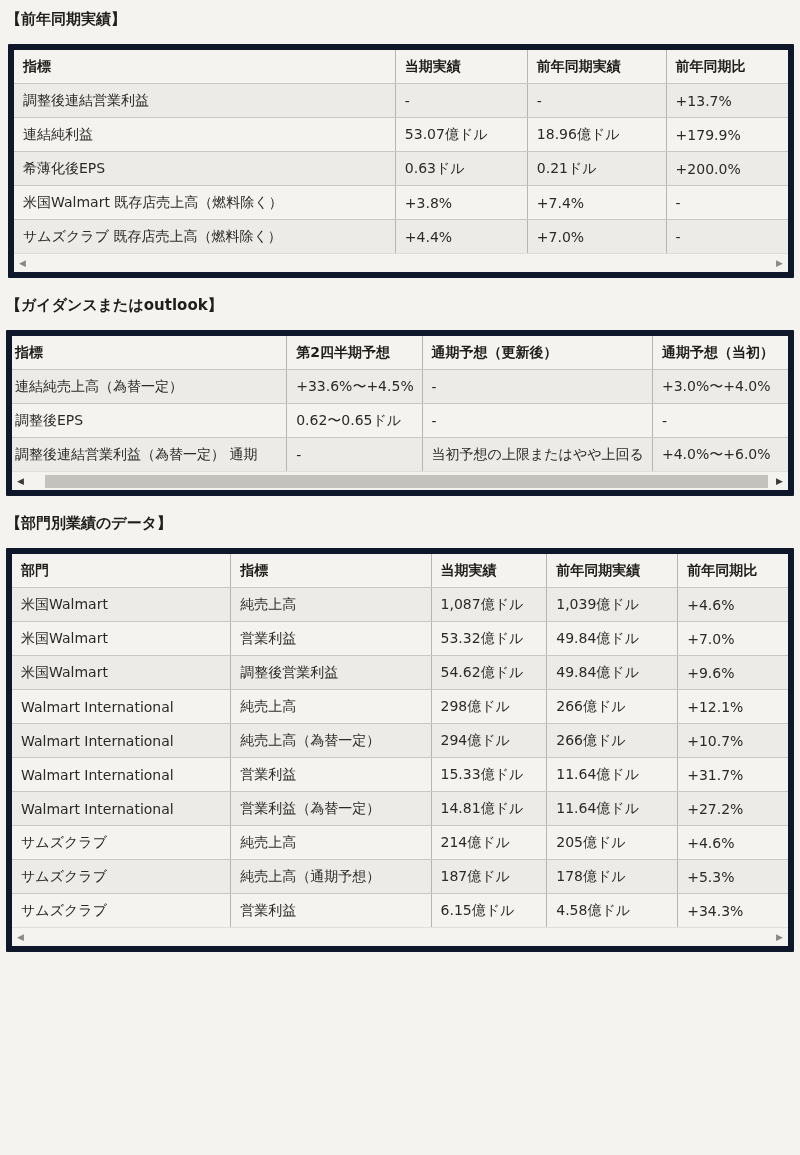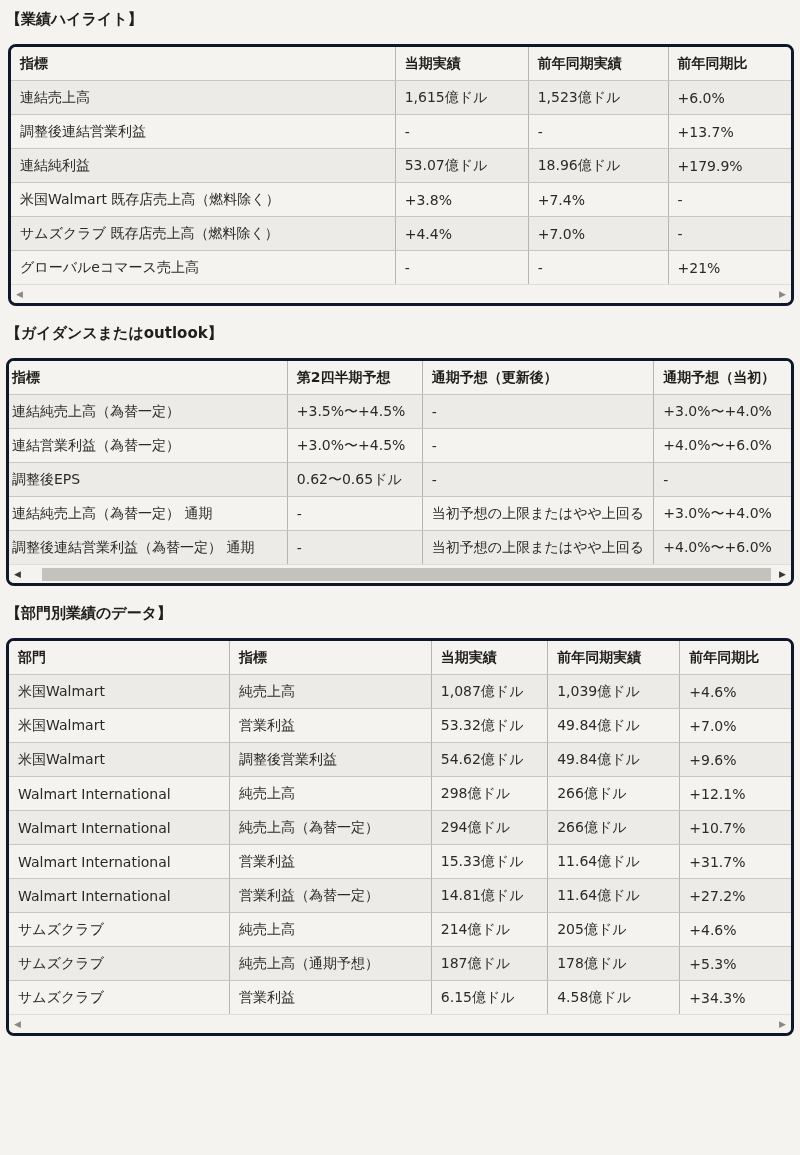"【業績ハイライト】" div.section-title { text: 業績ハイライト -> 前年同期実績 }
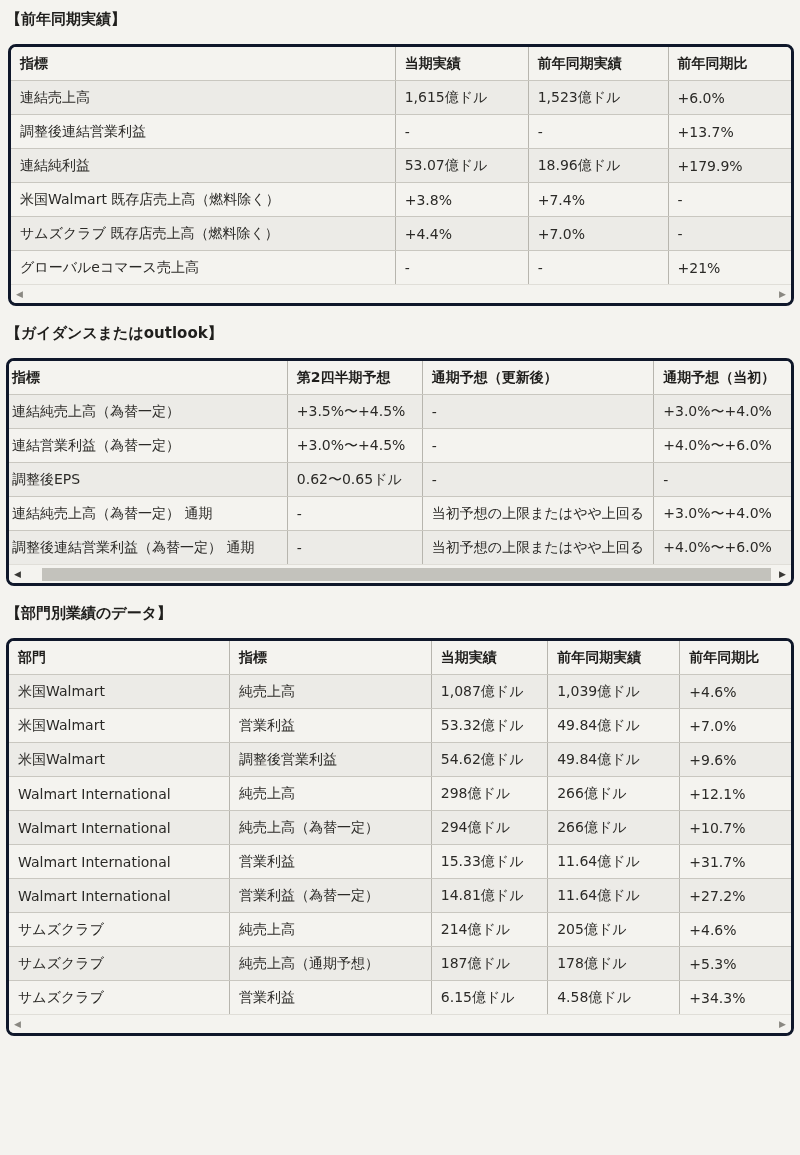"指標" .table-wrap { border: 3px solid #0f172a -> 6px solid #0f172a; border-radius: 8px -> 1px }
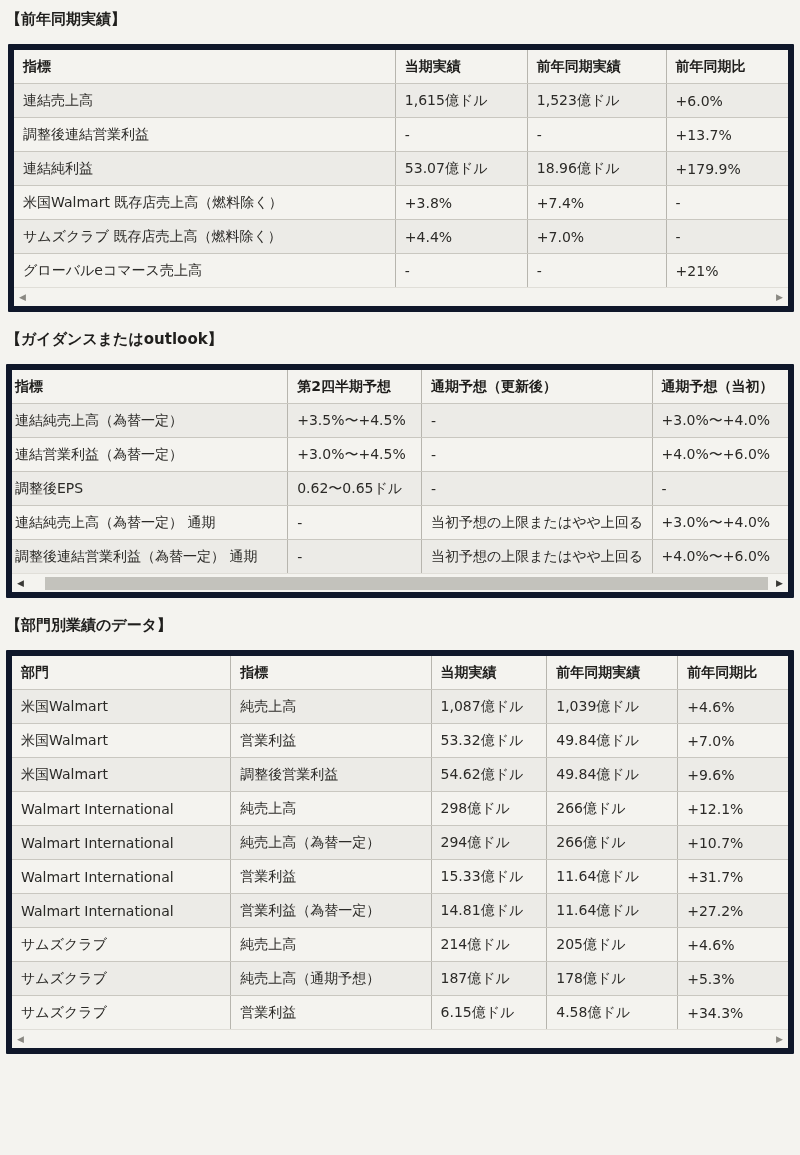"連結売上高" tr { html: <tr> <td>連結売上高</td> <td>1,615億ドル</td> <td>1,523億ドル</td> <td>+6.0%</td> </tr> -> none }
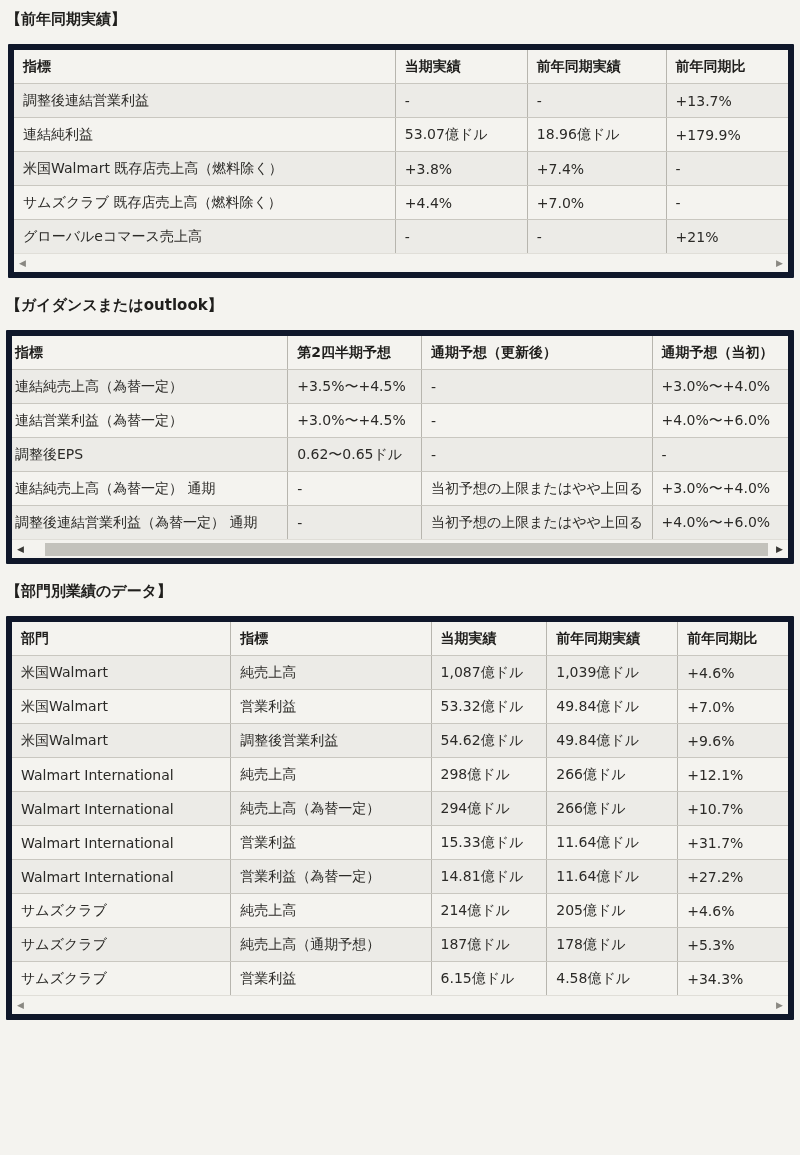"希薄化後EPS" tr { html: none -> <tr> <td>希薄化後EPS</td> <td>0.63ドル</td> <td>0.21ドル</td> <td>+200.0%</td> </tr> }
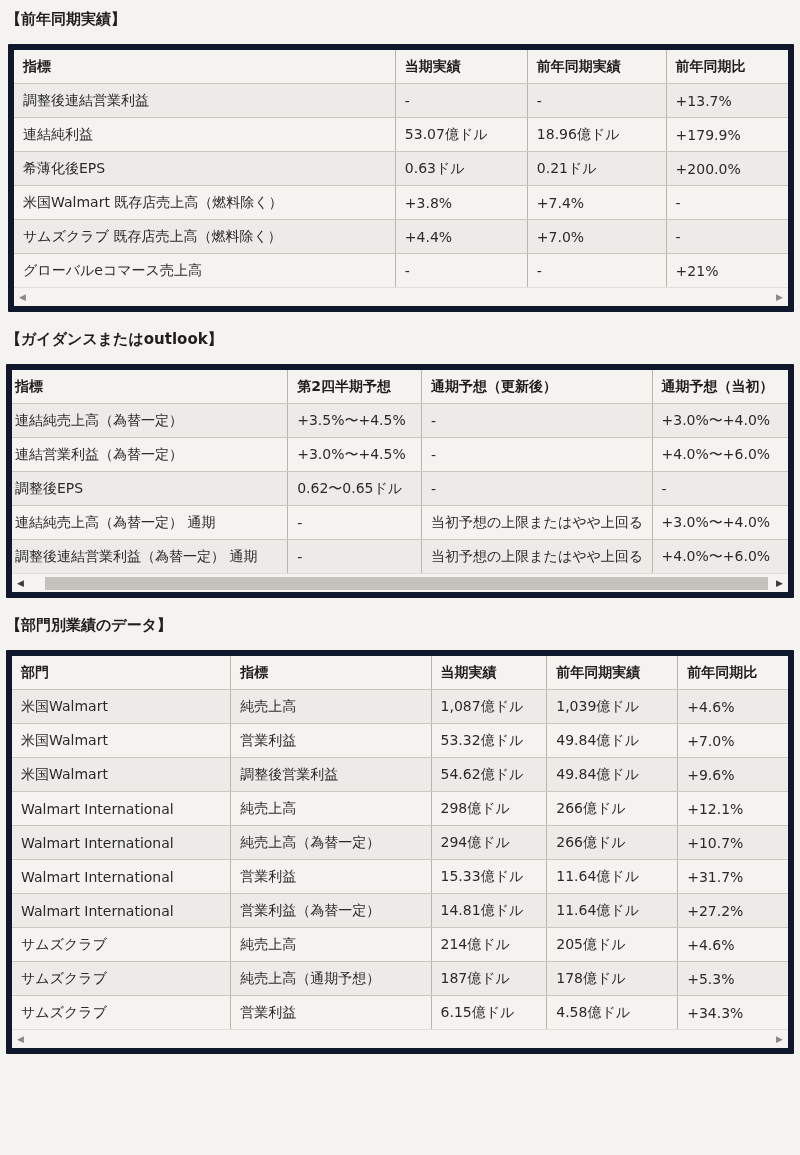"グローバルeコマース売上高" tr { html: <tr> <td>グローバルeコマース売上高</td> <td>-</td> <td>-</td> <td>+21%</td> </tr> -> none }
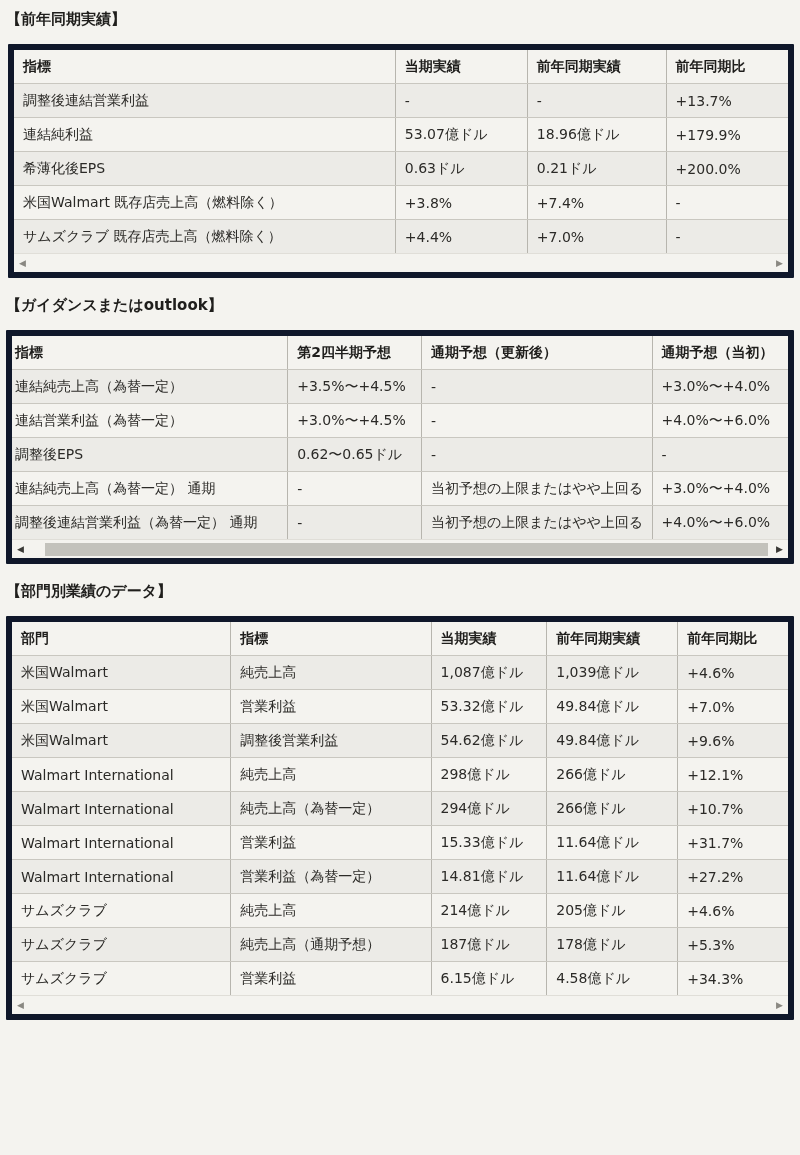"+3.5%〜+4.5%" td { text: +3.5% -> +33.6% }
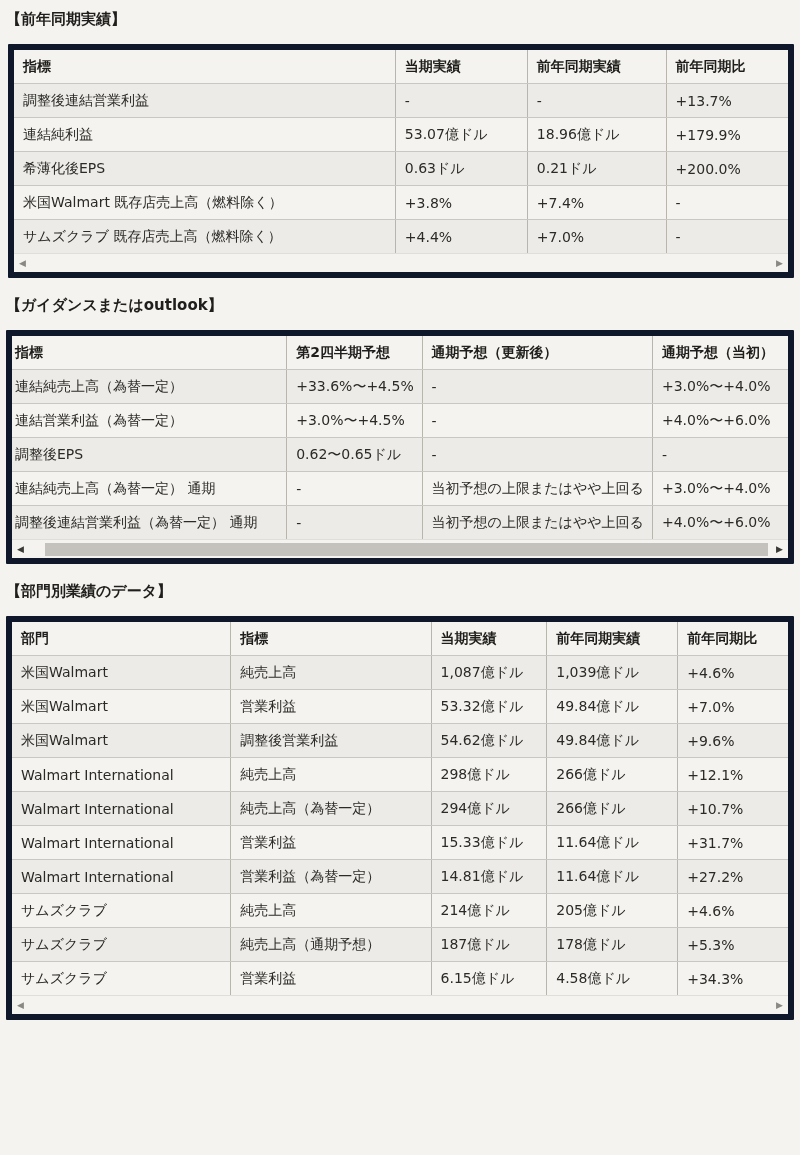"連結営業利益（為替一定）" tr { html: <tr> <td>連結営業利益（為替一定）</td> <td>+3.0%〜+4.5%</td> <td>-</td> <td>+4.0%〜+6.0%</td> </tr> -> none }
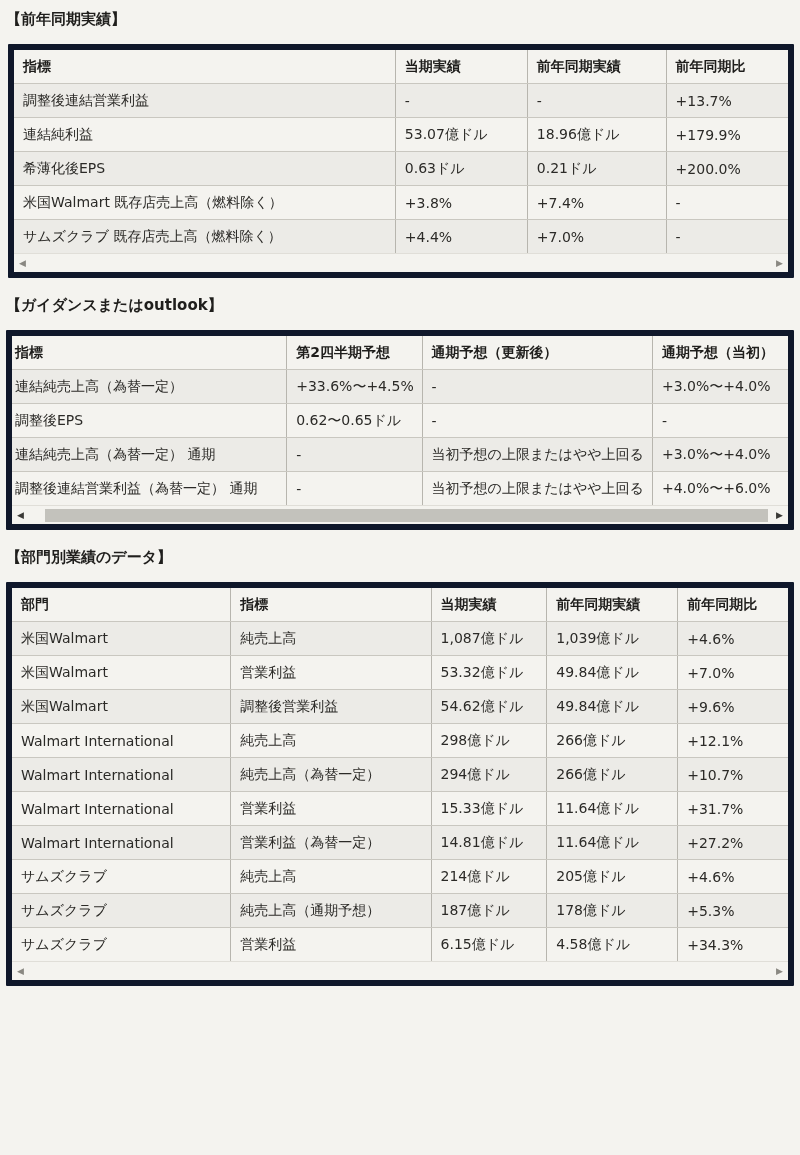"連結純売上高（為替一定） 通期" tr { html: <tr> <td>連結純売上高（為替一定） 通期</td> <td>-</td> <td>当初予想の上限またはやや上回る</td> <td>+3.0%〜+4.0%</td> </tr> -> none }
